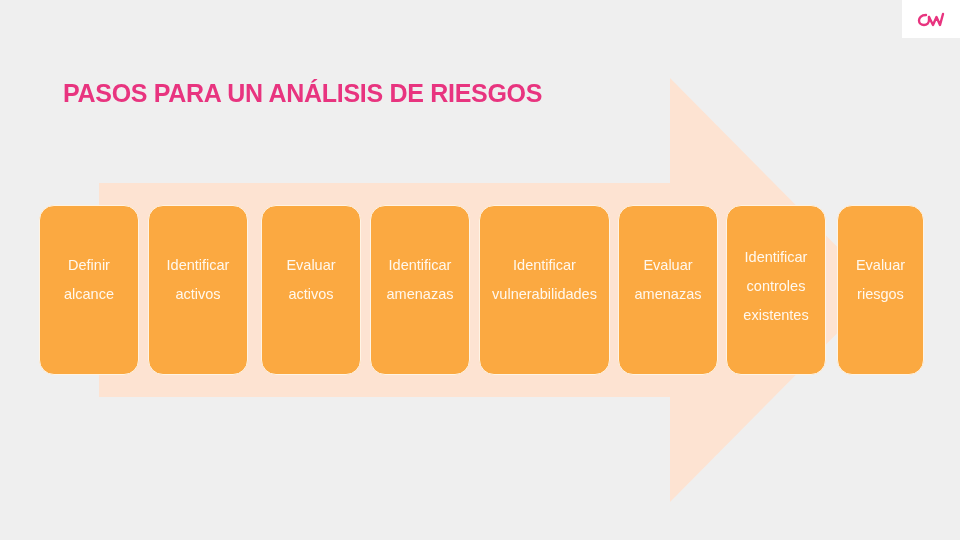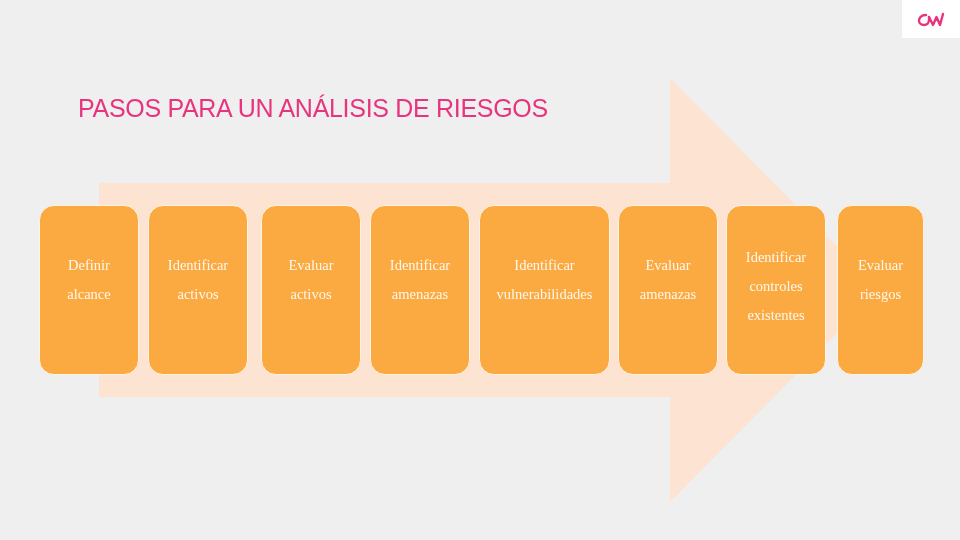"PASOS PARA UN ANÁLISIS DE" .title { font-weight: normal -> bold; margin: 16px -> 1px }
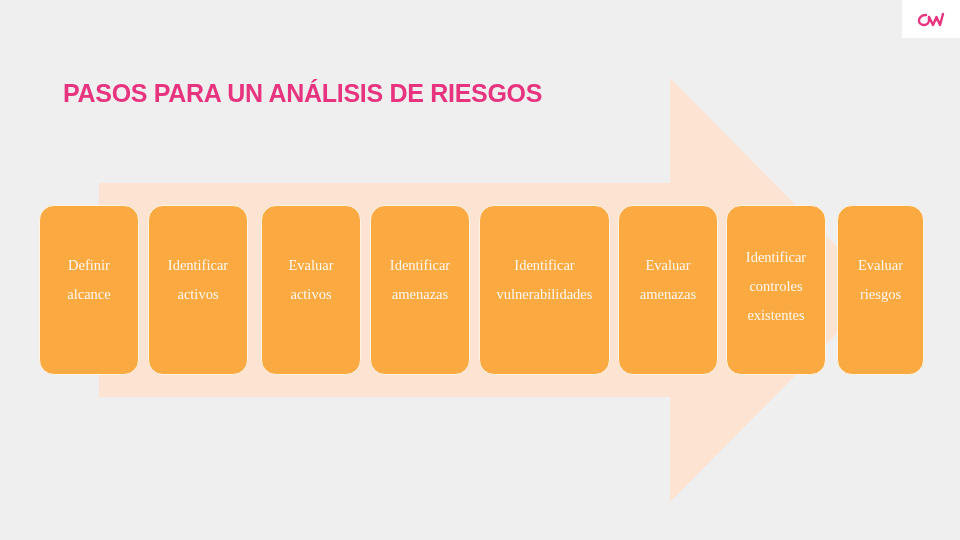"Definir" .step { font-family: Liberation Serif, serif -> none }
